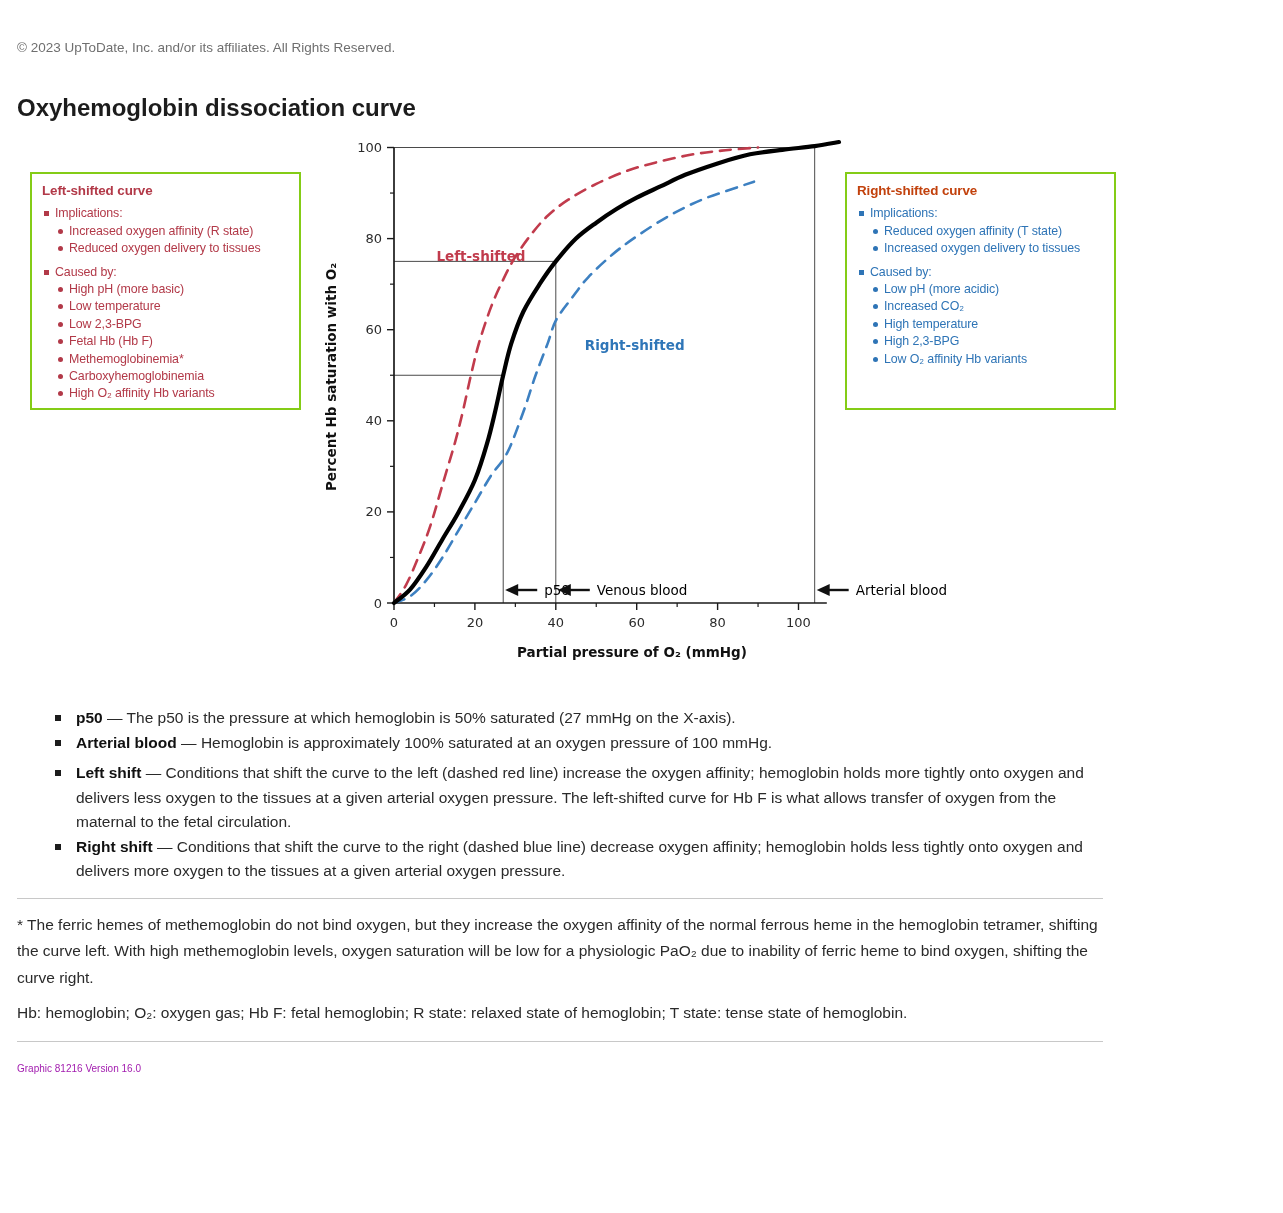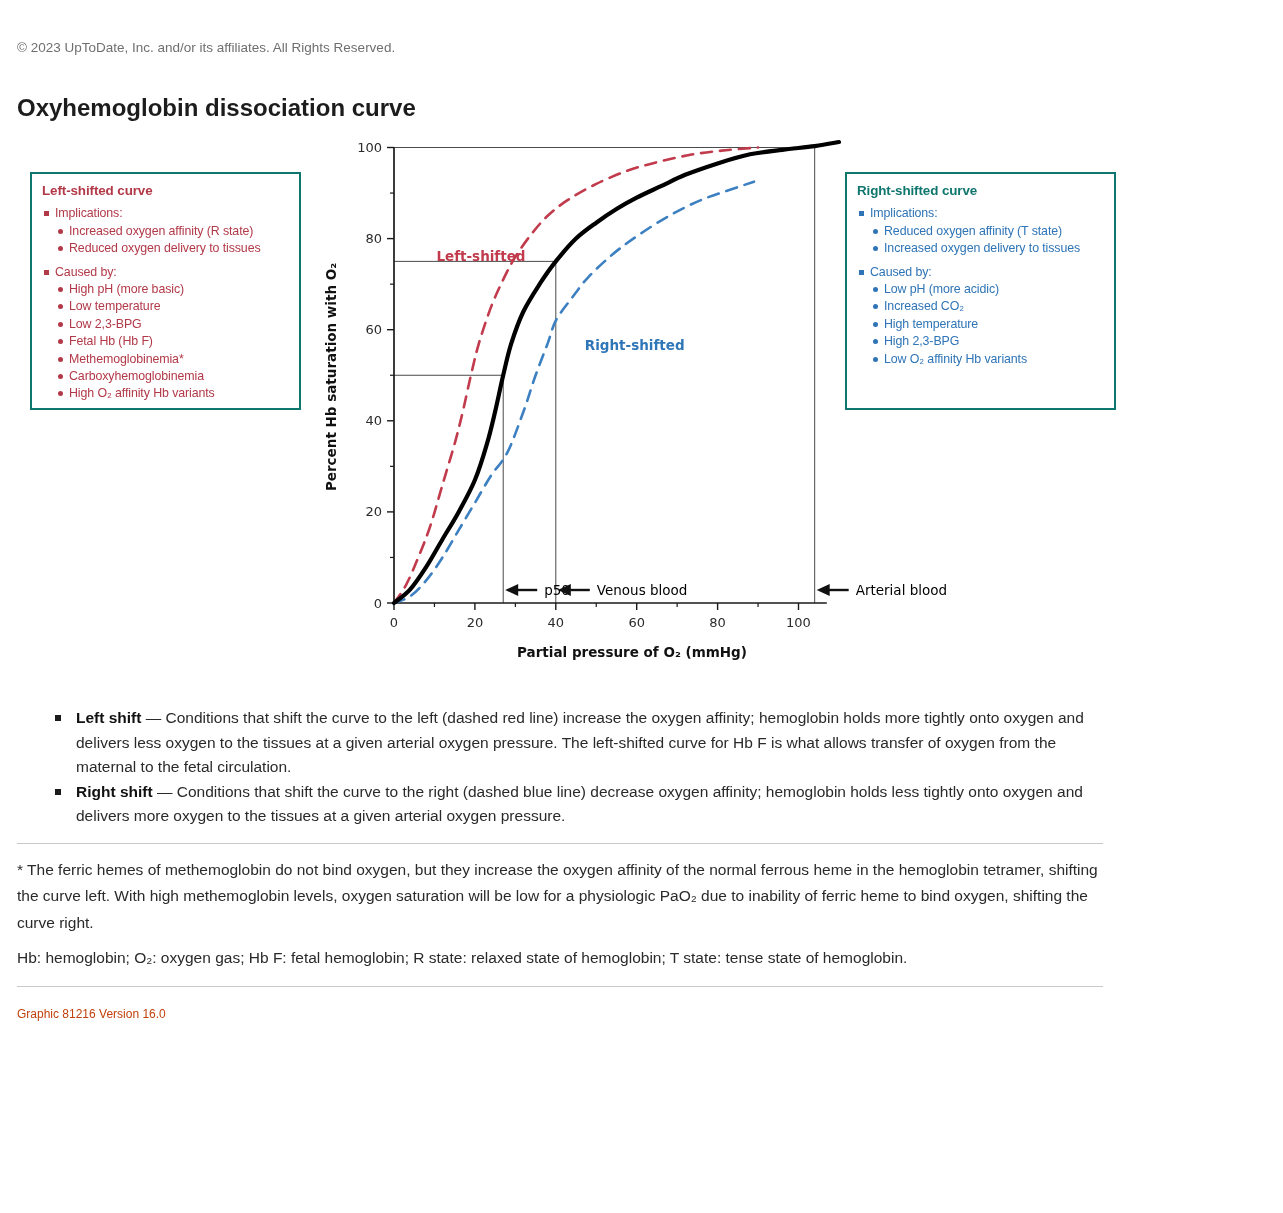"Left-shifted curve" .info-box { border: 2px solid #0f766e -> 2px solid #84cc16 }
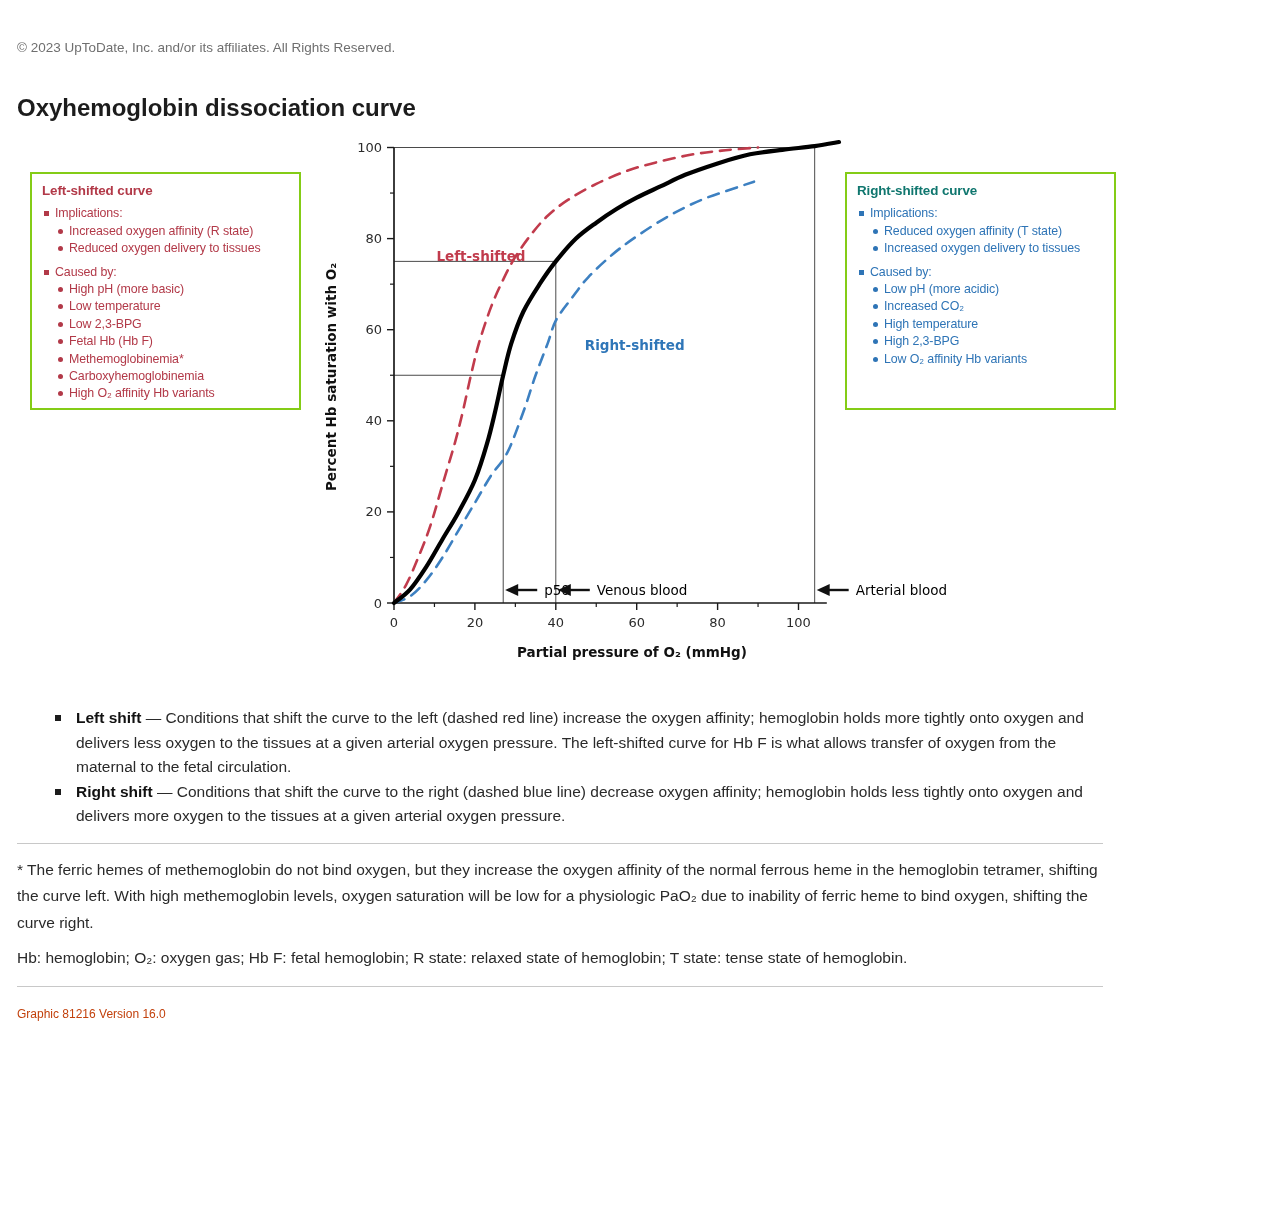"Right-shifted curve" .right .box-title { color: #0f766e -> #c2410c }
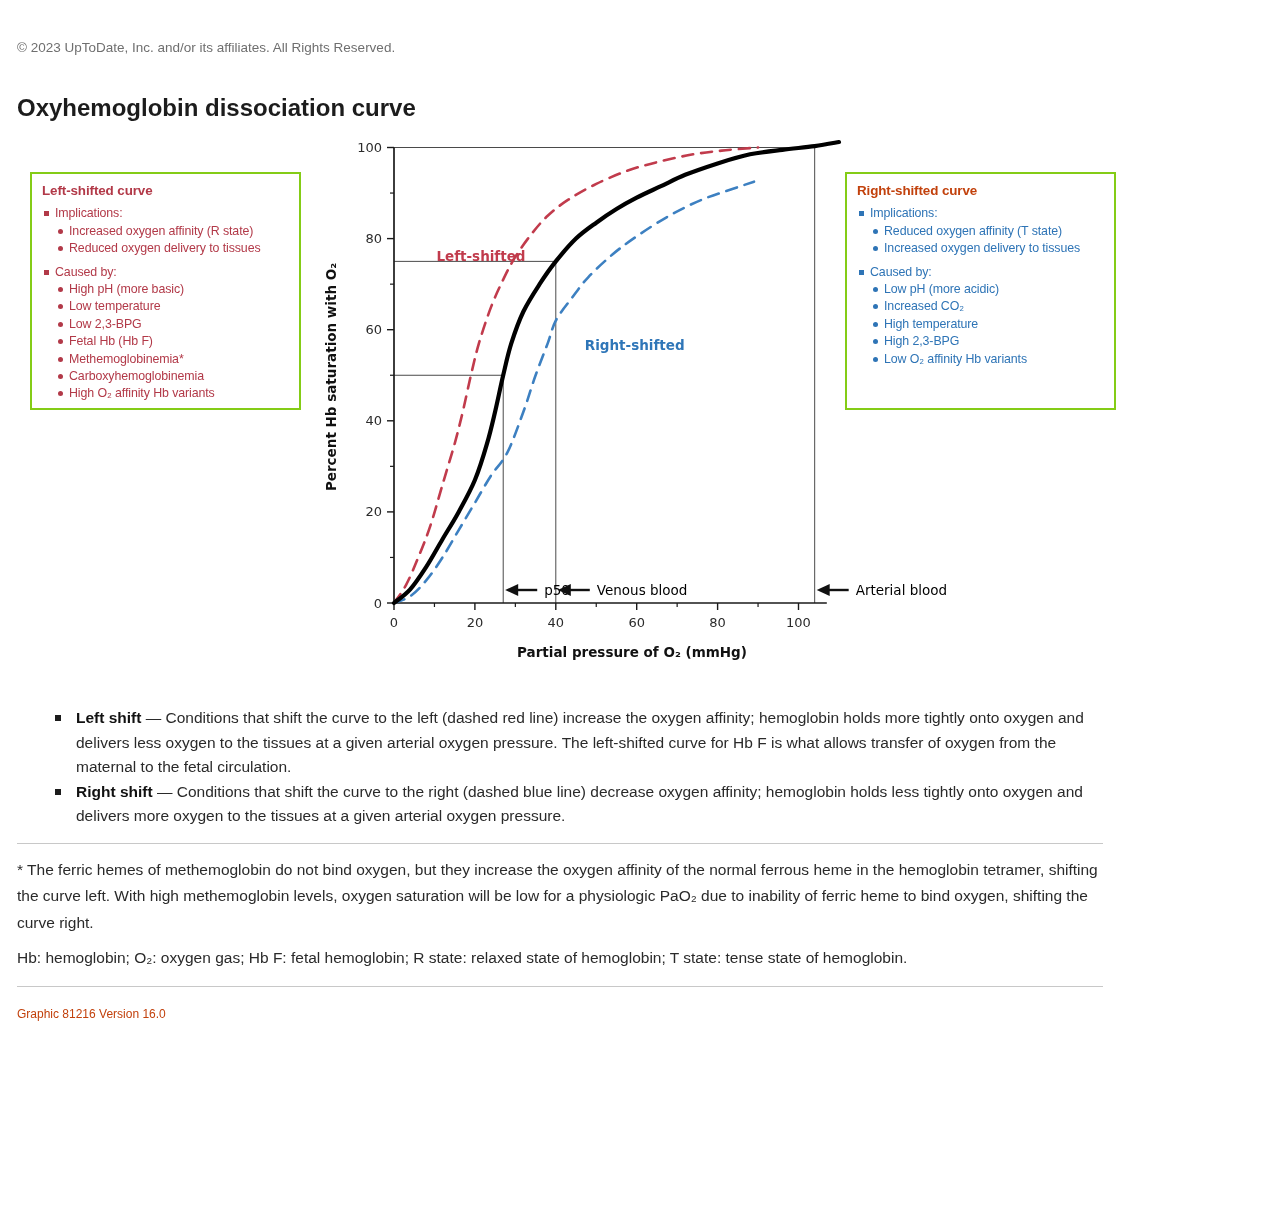"p50 — The p50 is" li { html: none -> <li><span></span><strong>p50</strong><span> — The p50 is the pressure at which hemoglobin is 50% saturated (27 mmHg on the X-axis).</span></li> }
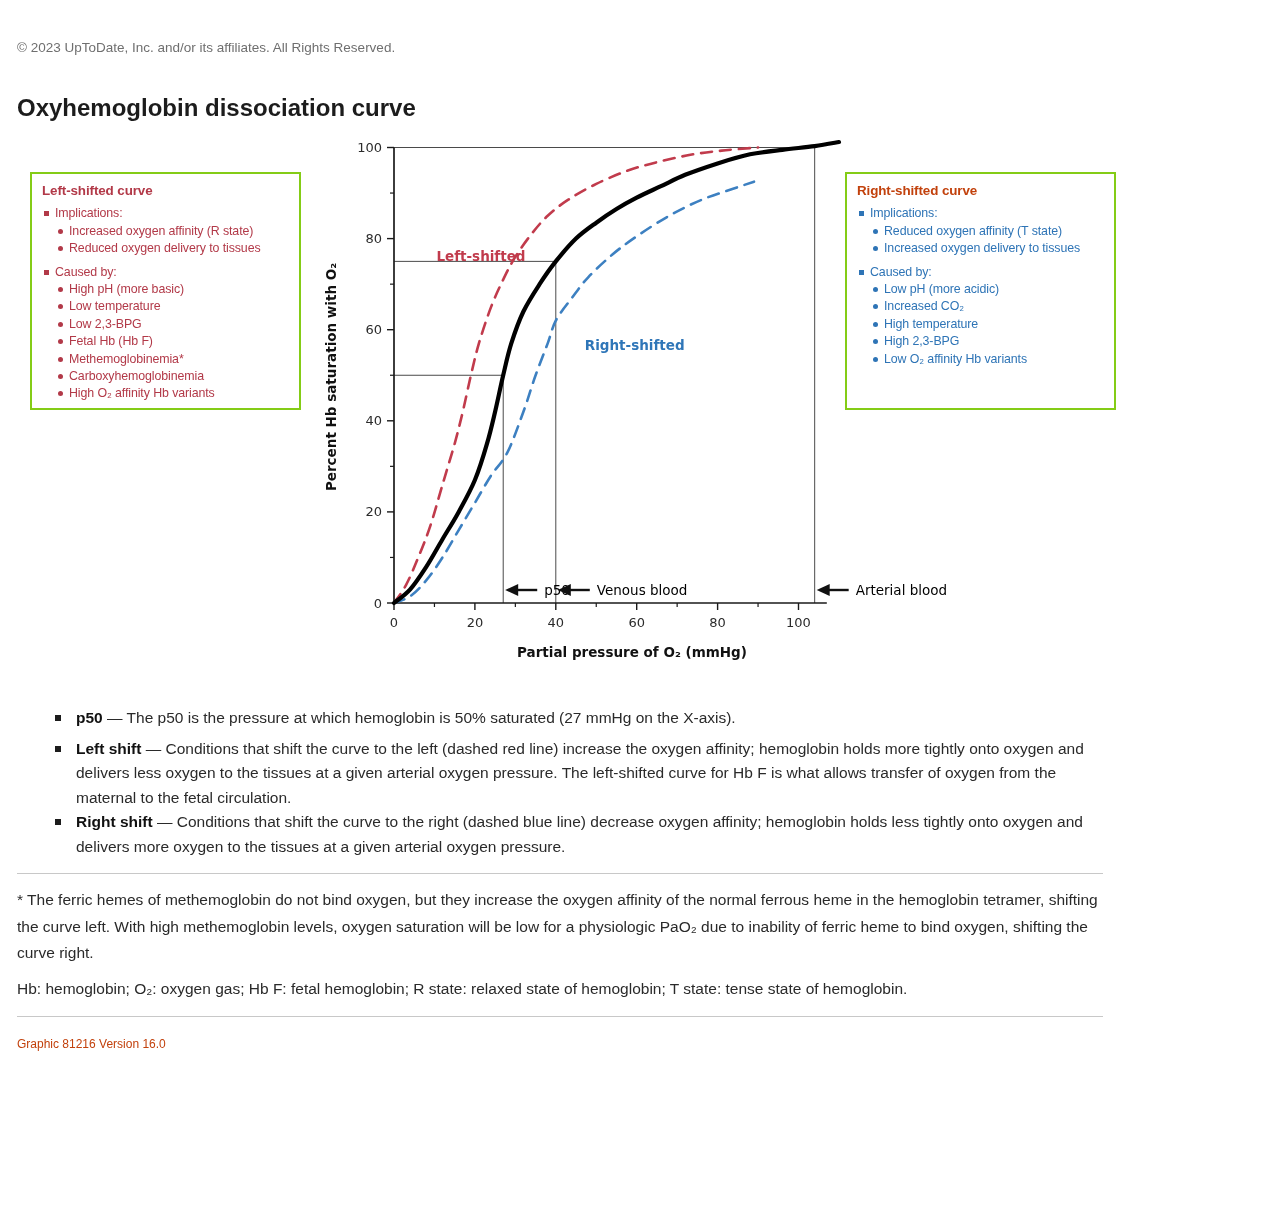"Arterial blood — Hemoglobin is" li { html: none -> <li><span></span><strong>Arterial blood</strong><span> — Hemoglobin is approximately 100% saturated at an oxygen pressure of 100 mmHg.</span></li> }
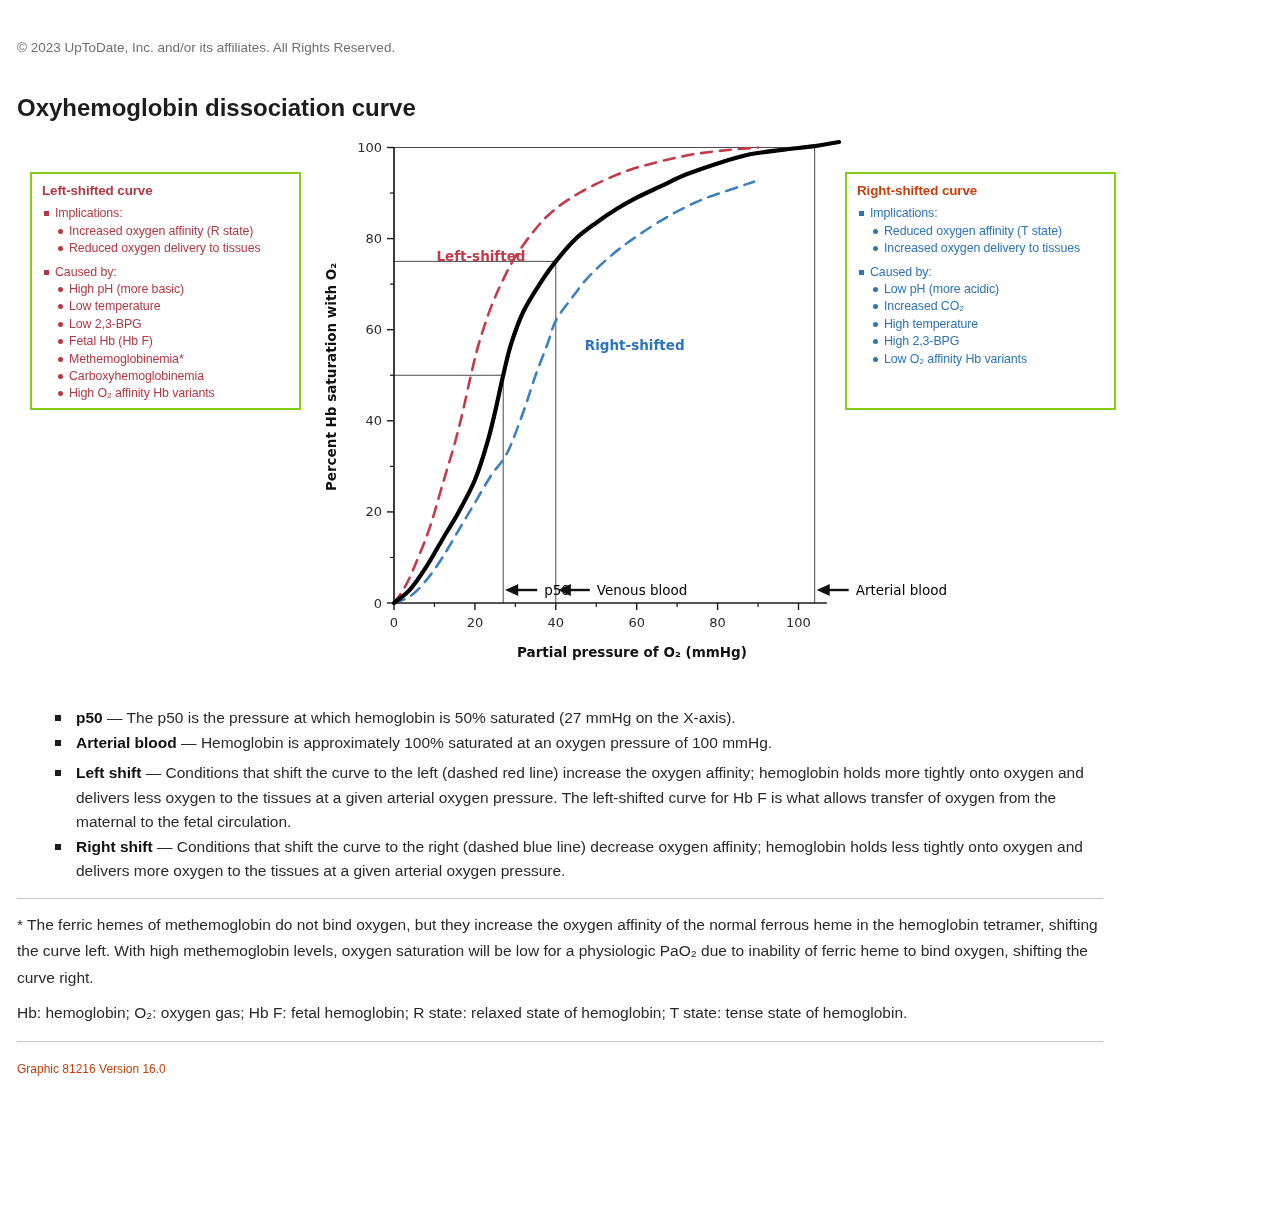"Graphic 81216 Version 16.0" .graphic-line { color: #c2410c -> #a21caf; font-size: 12px -> 10px }
